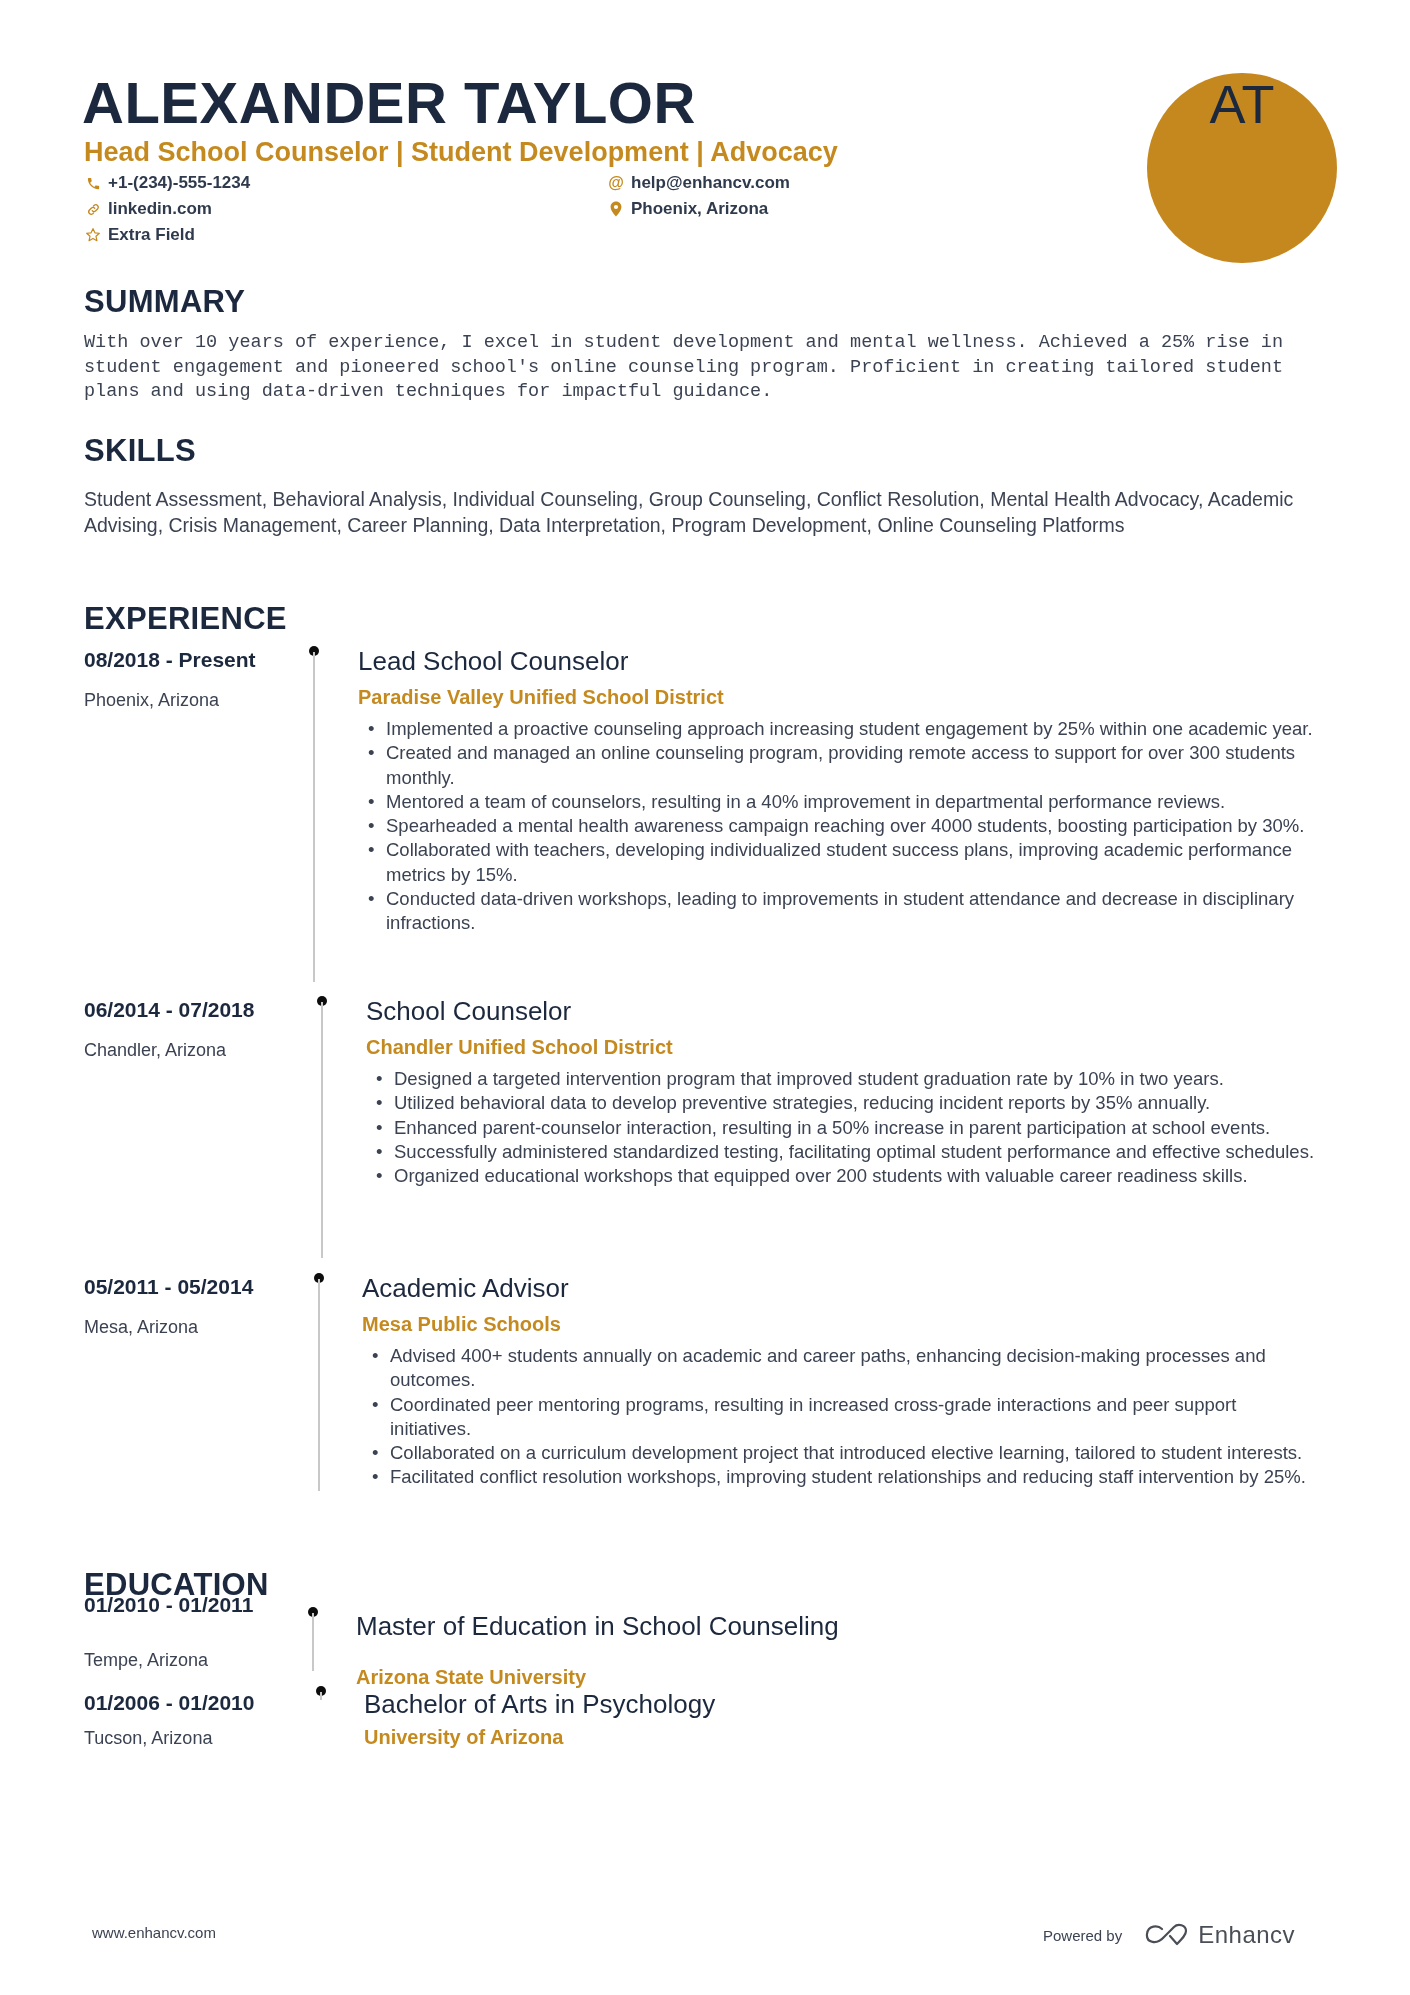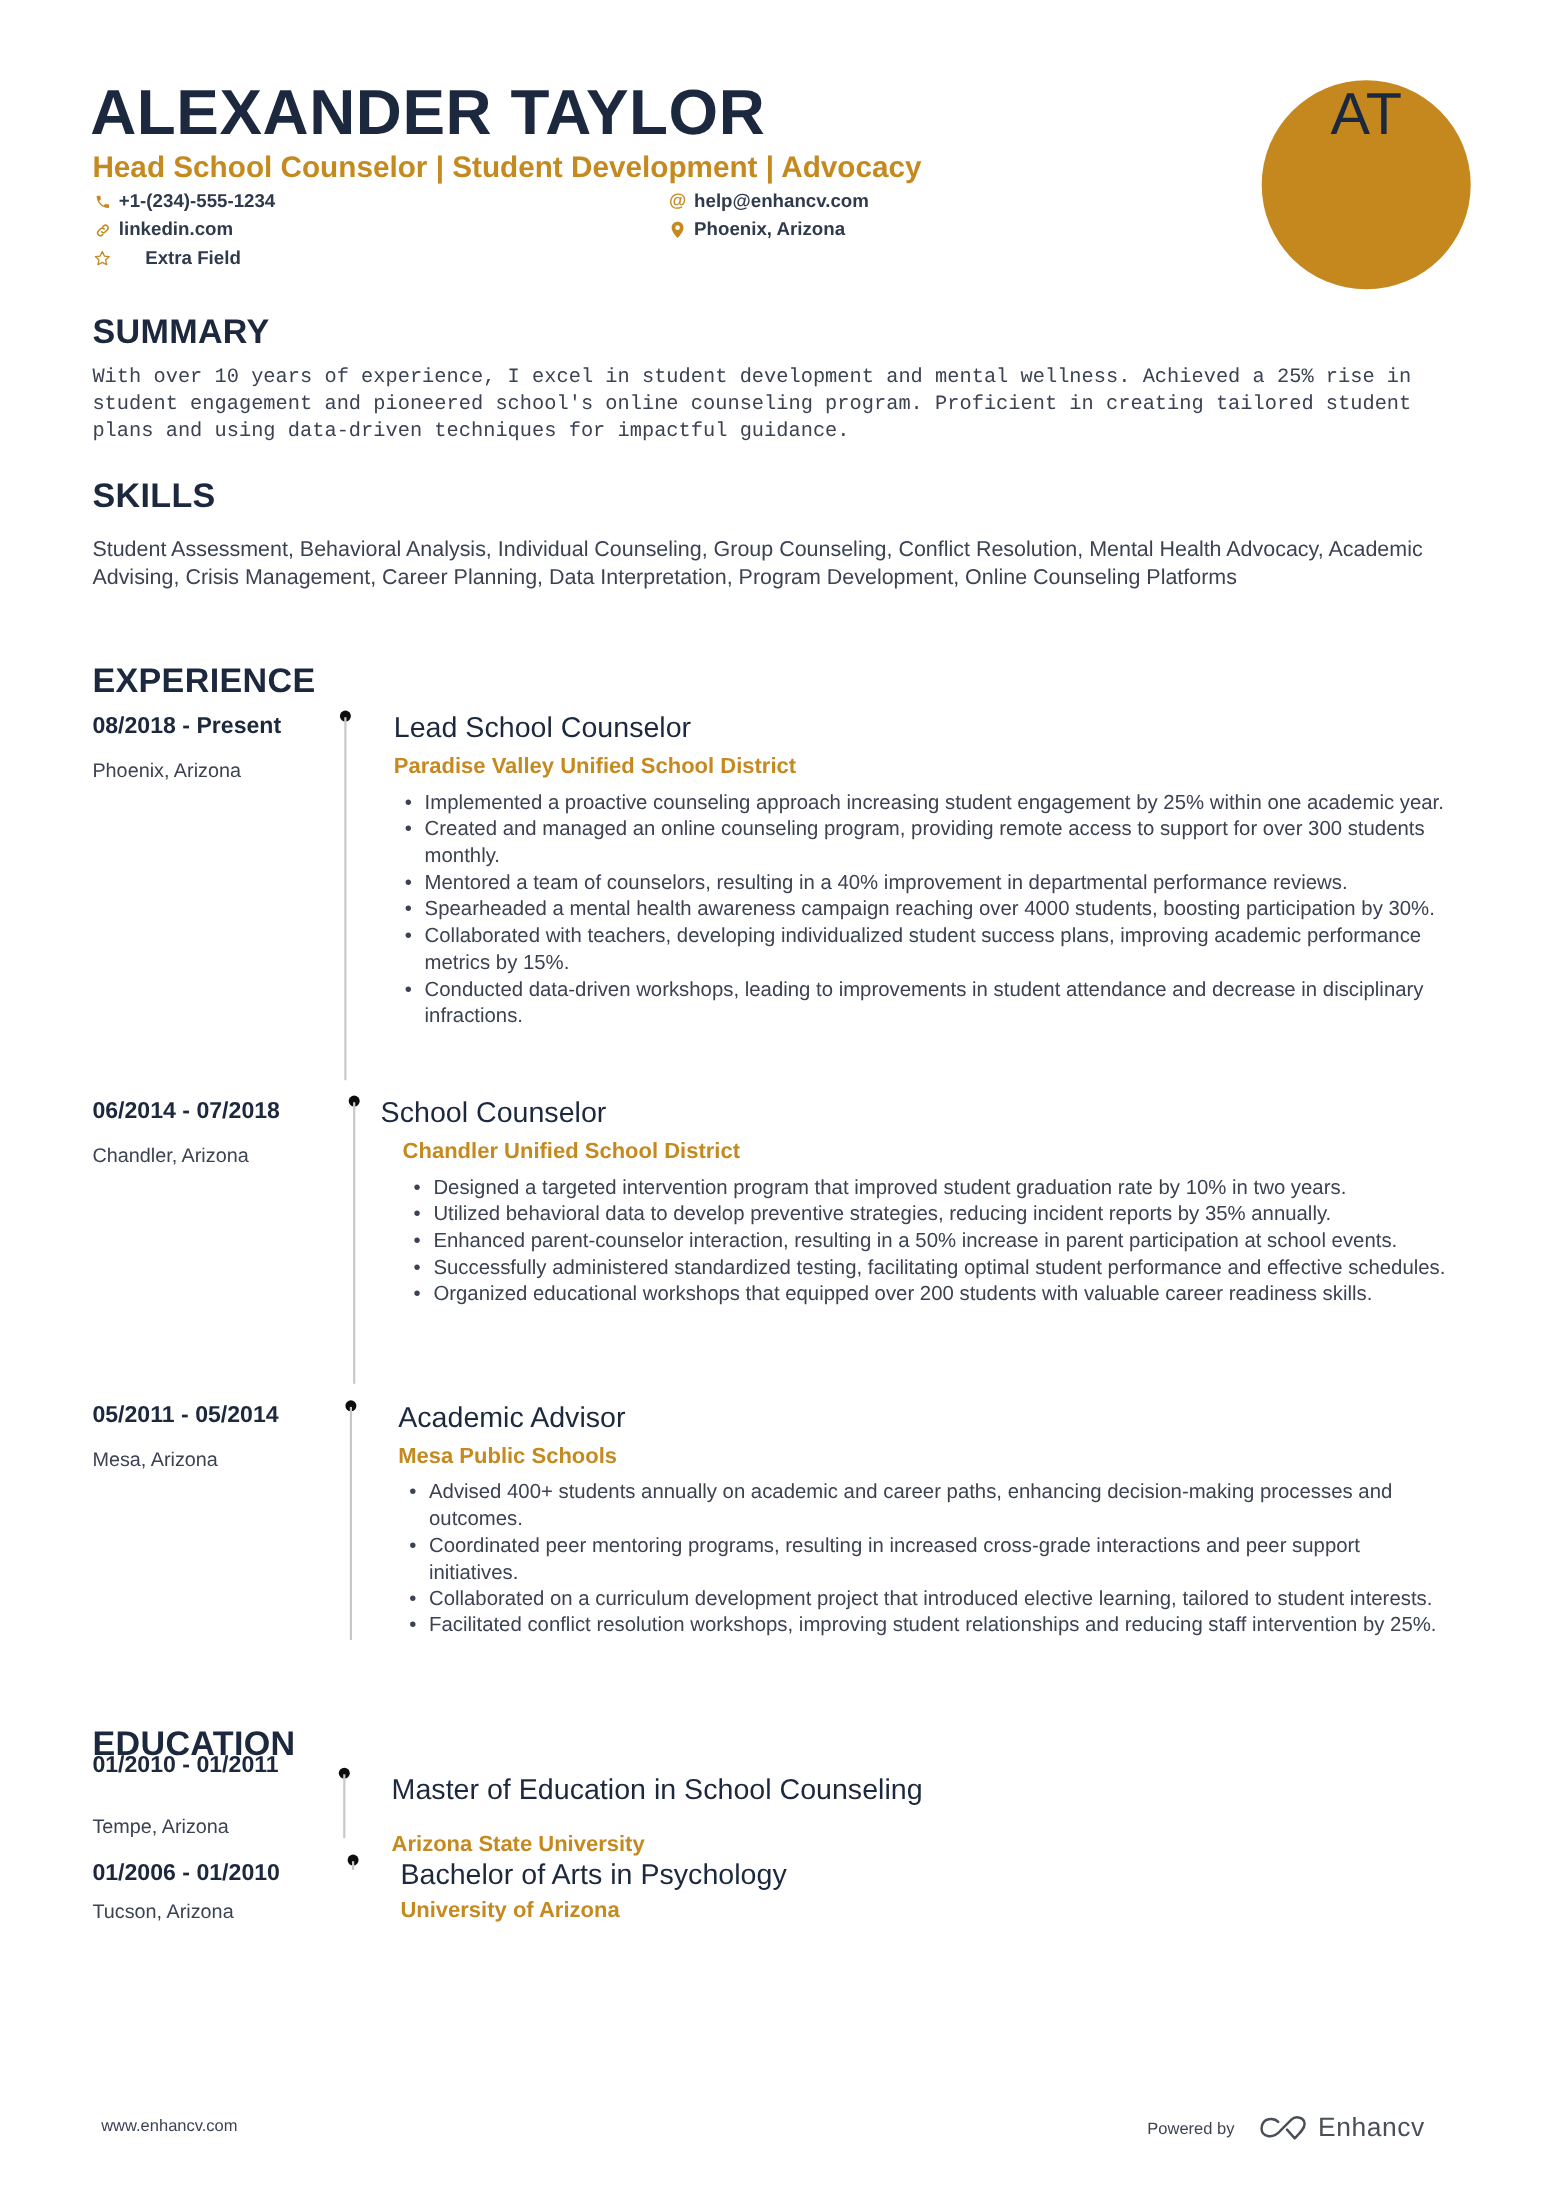"Extra Field" div.abs { gap: 24px -> none }
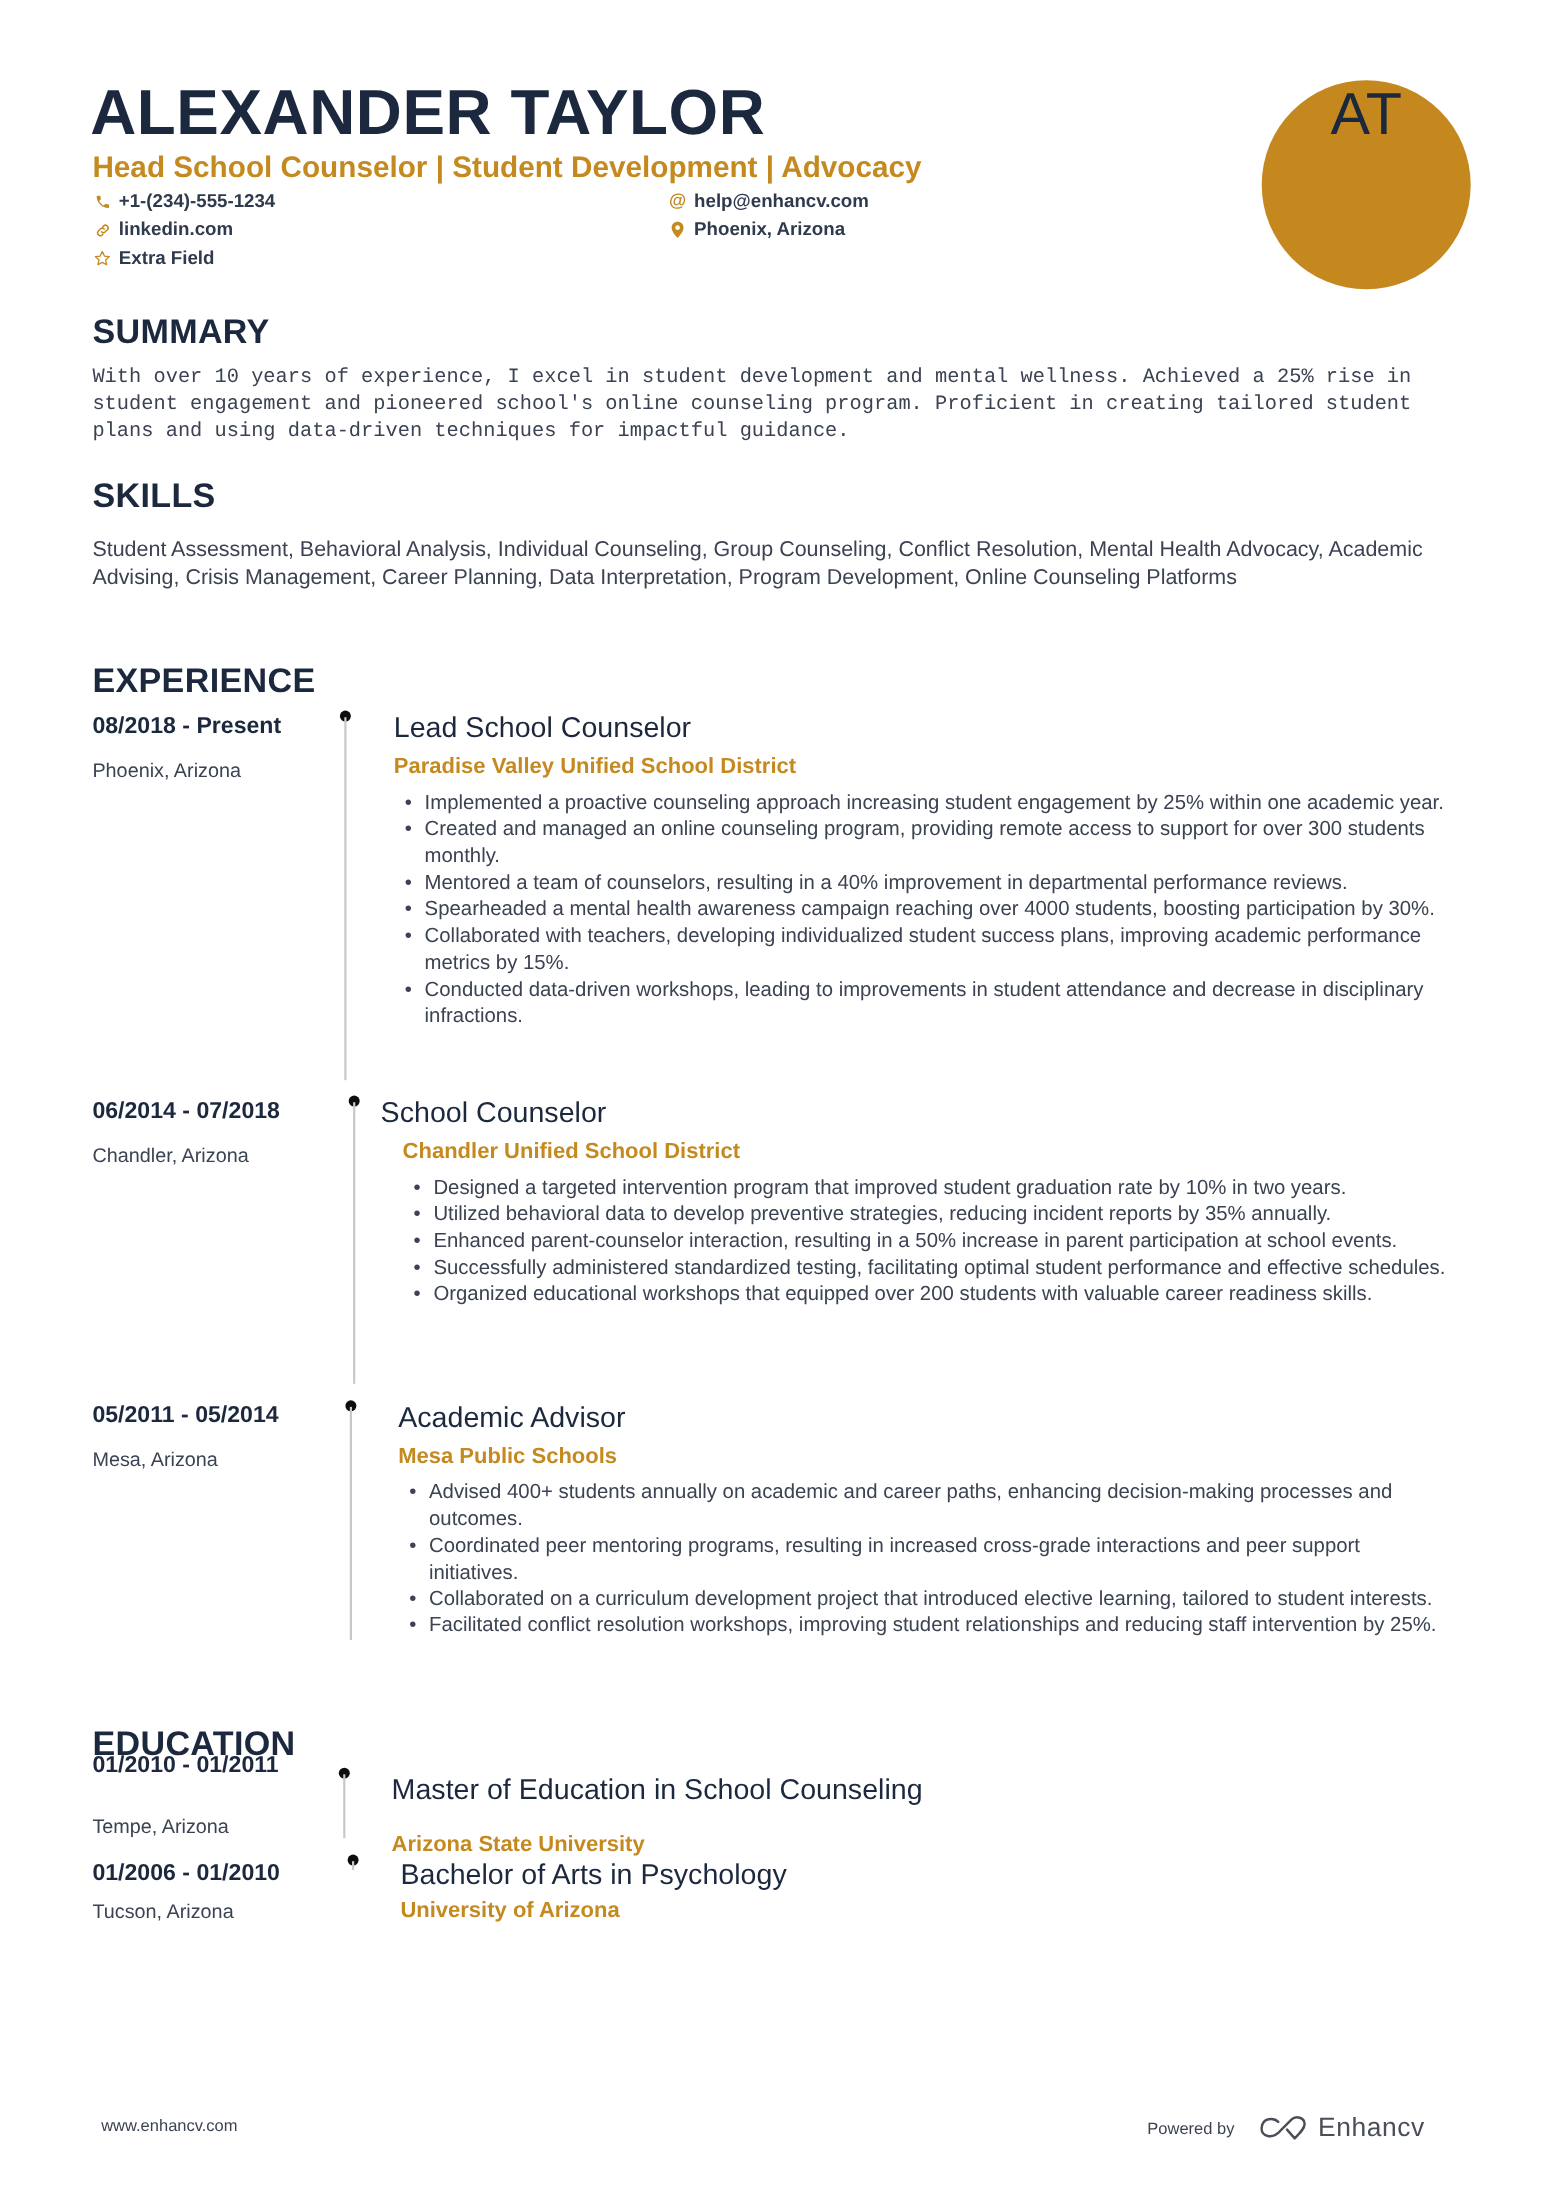"School Counselor" div.abs { left: 346px -> 366px }
